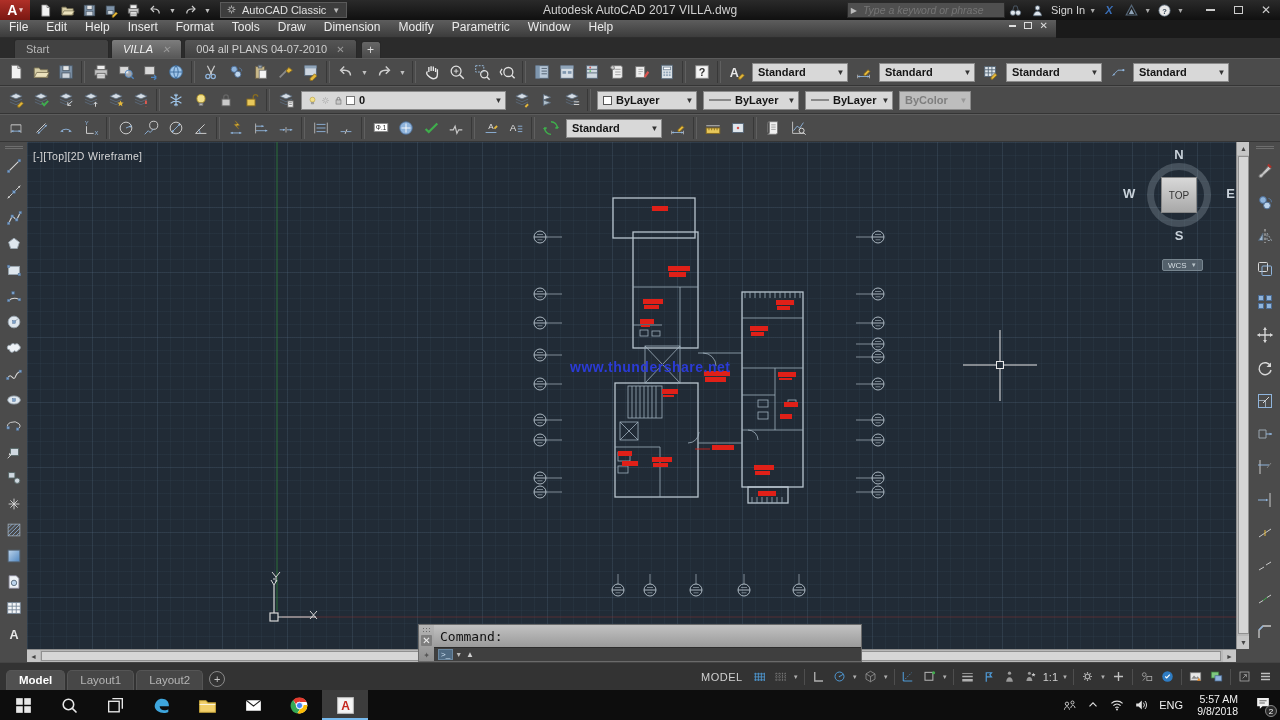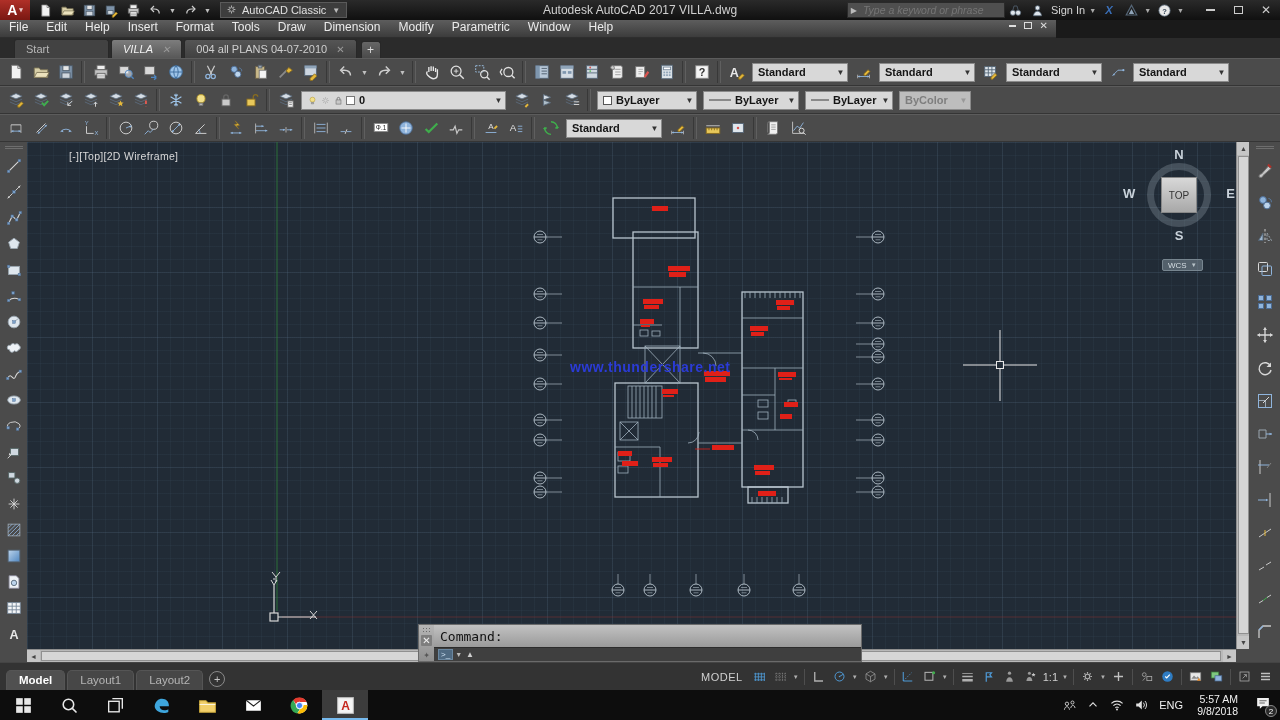"[-][Top][2D Wireframe]" .vp-label { margin-left: 36px -> none }
